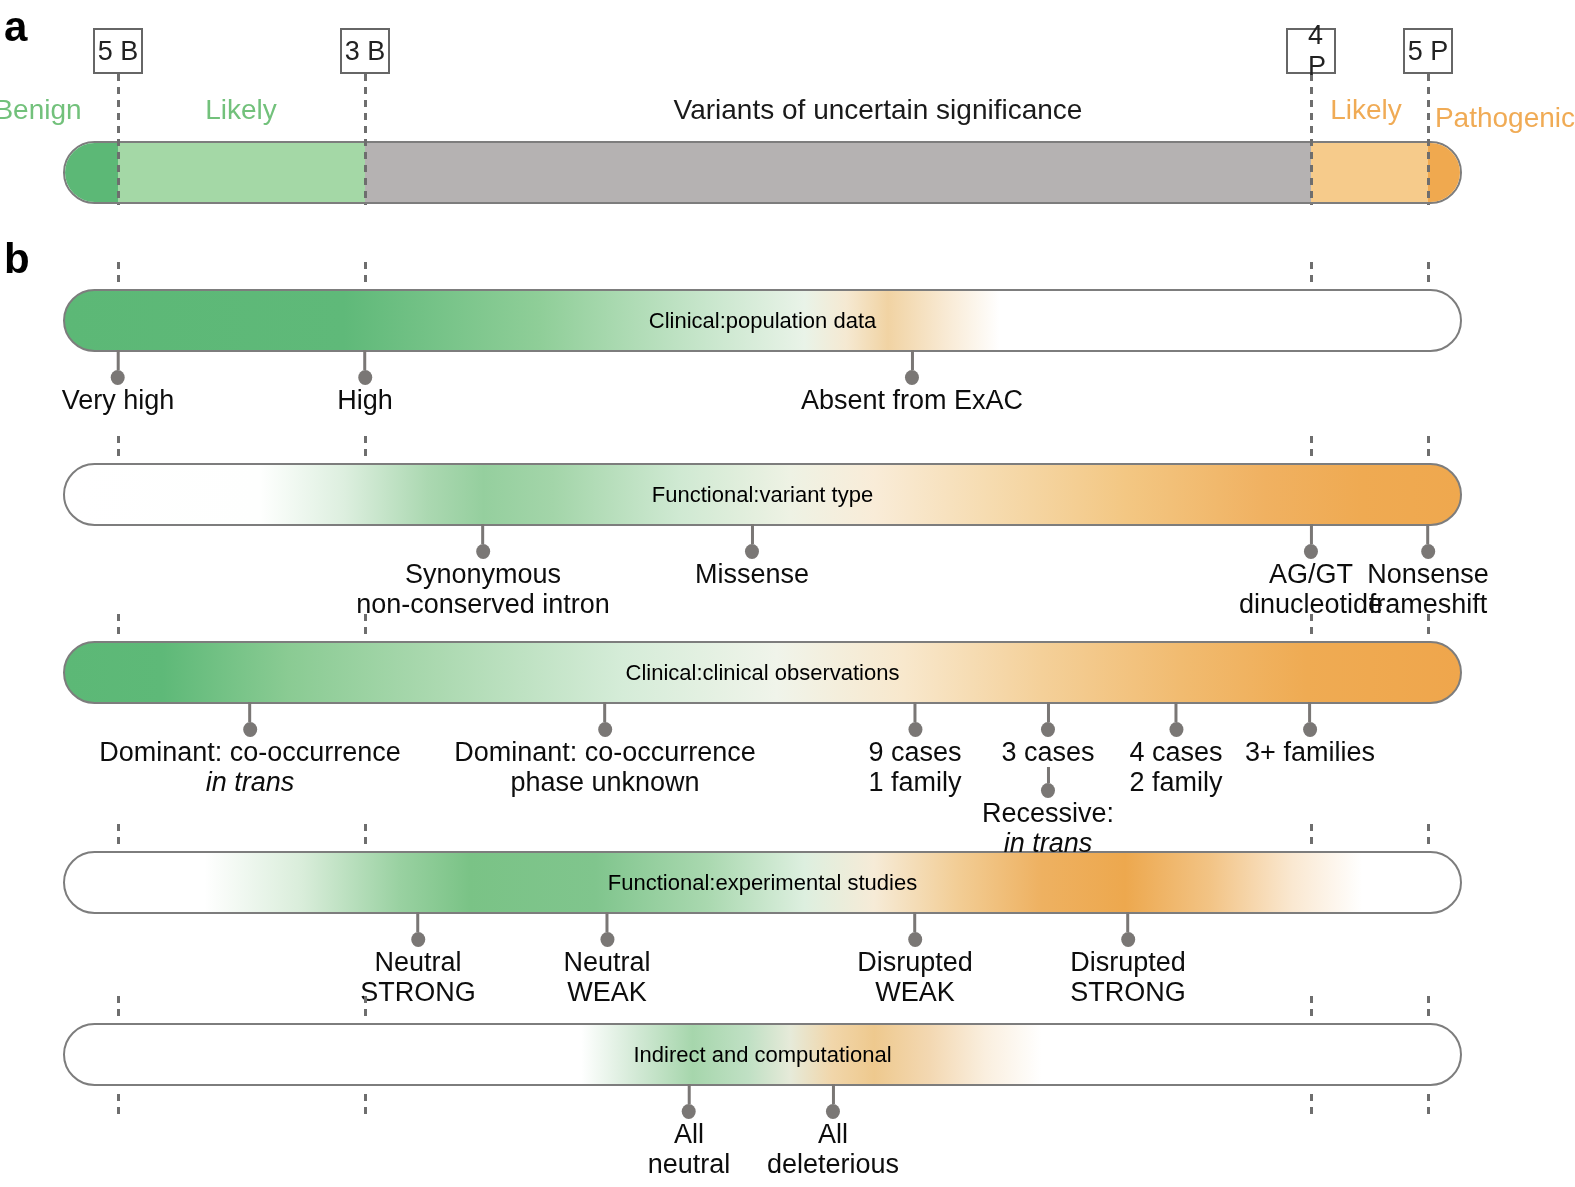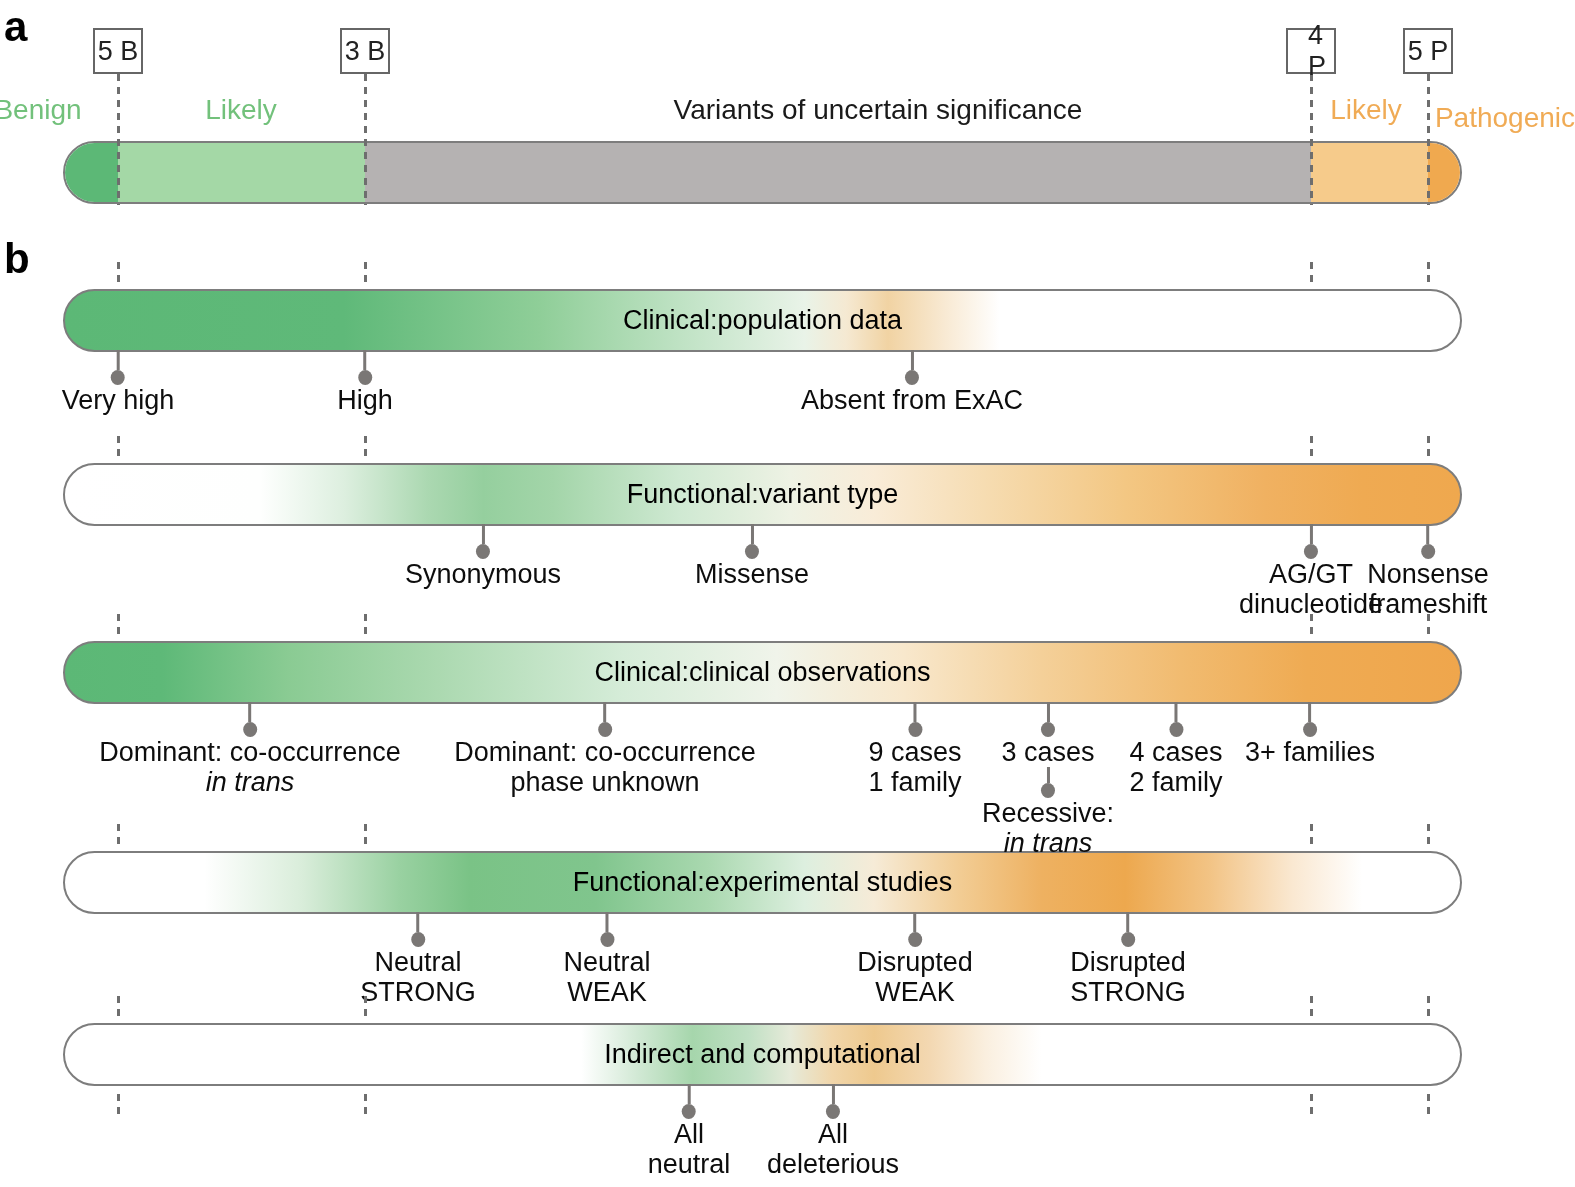"Clinical:population data" .bar .title { font-size: 27px -> 22px }
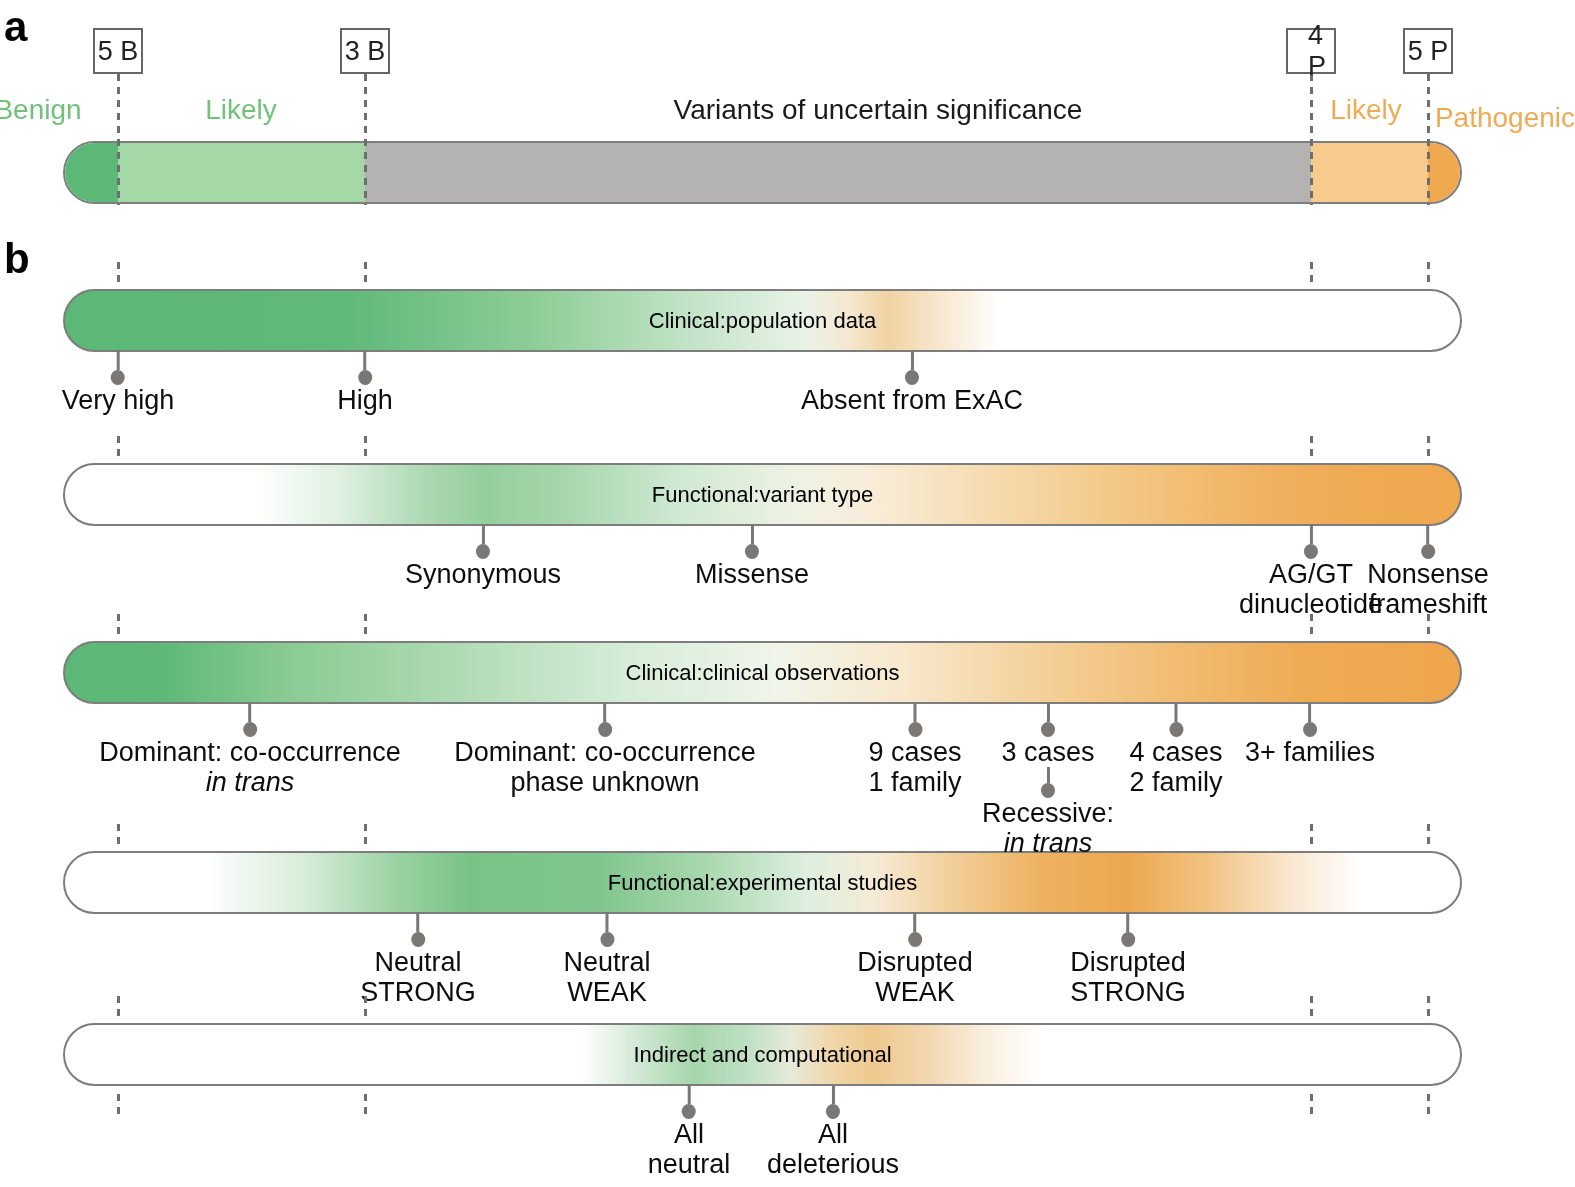"non-conserved intron" div.mlabel { html: none -> <div>non-conserved intron</div> }
